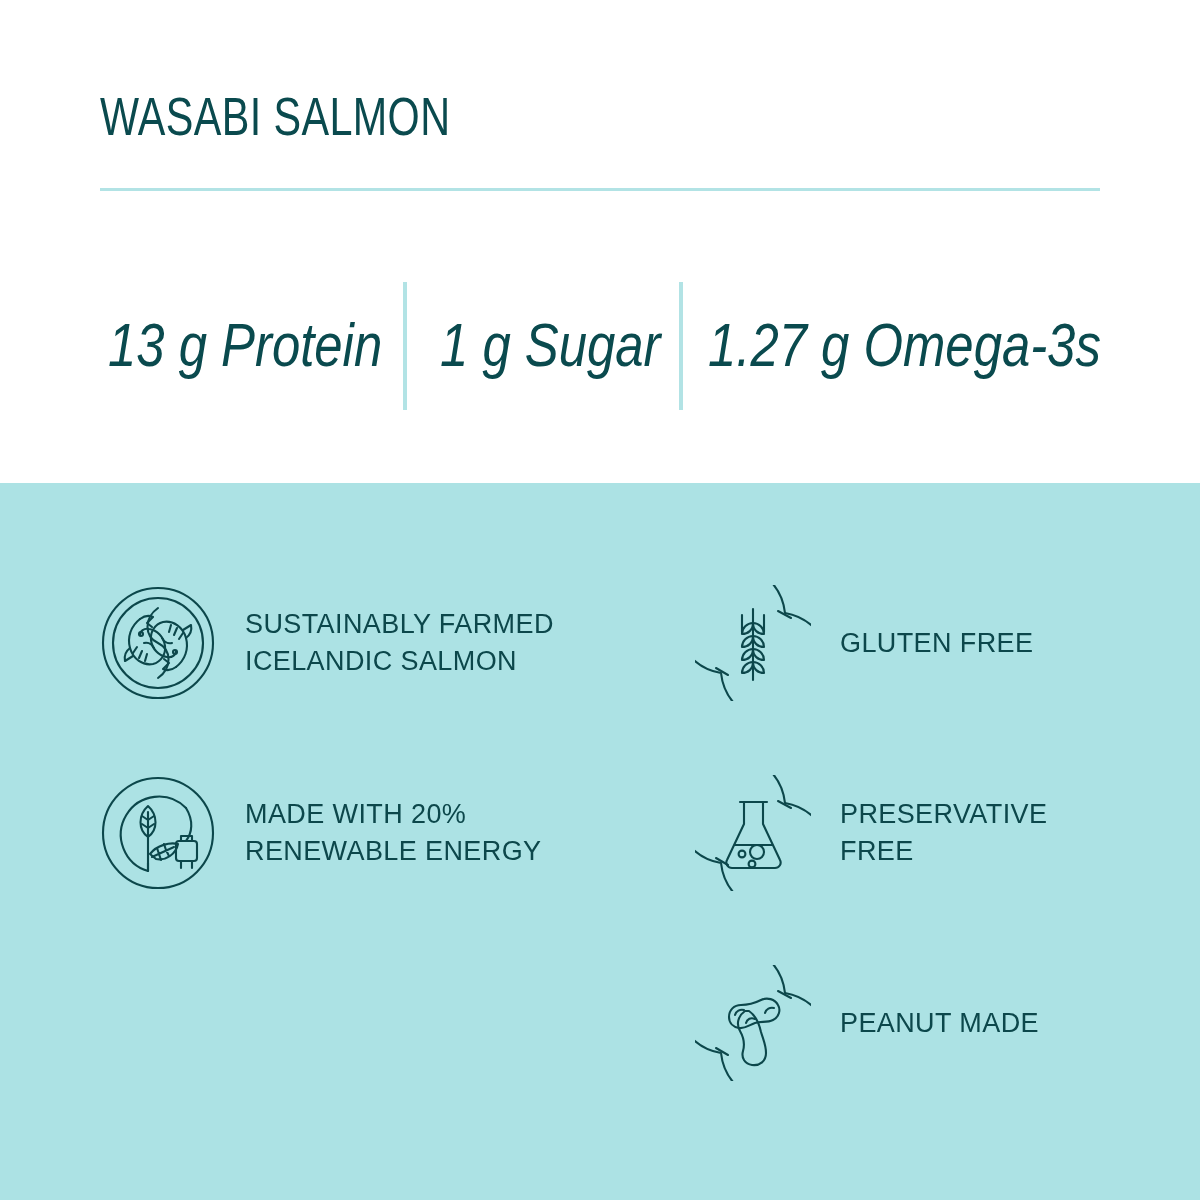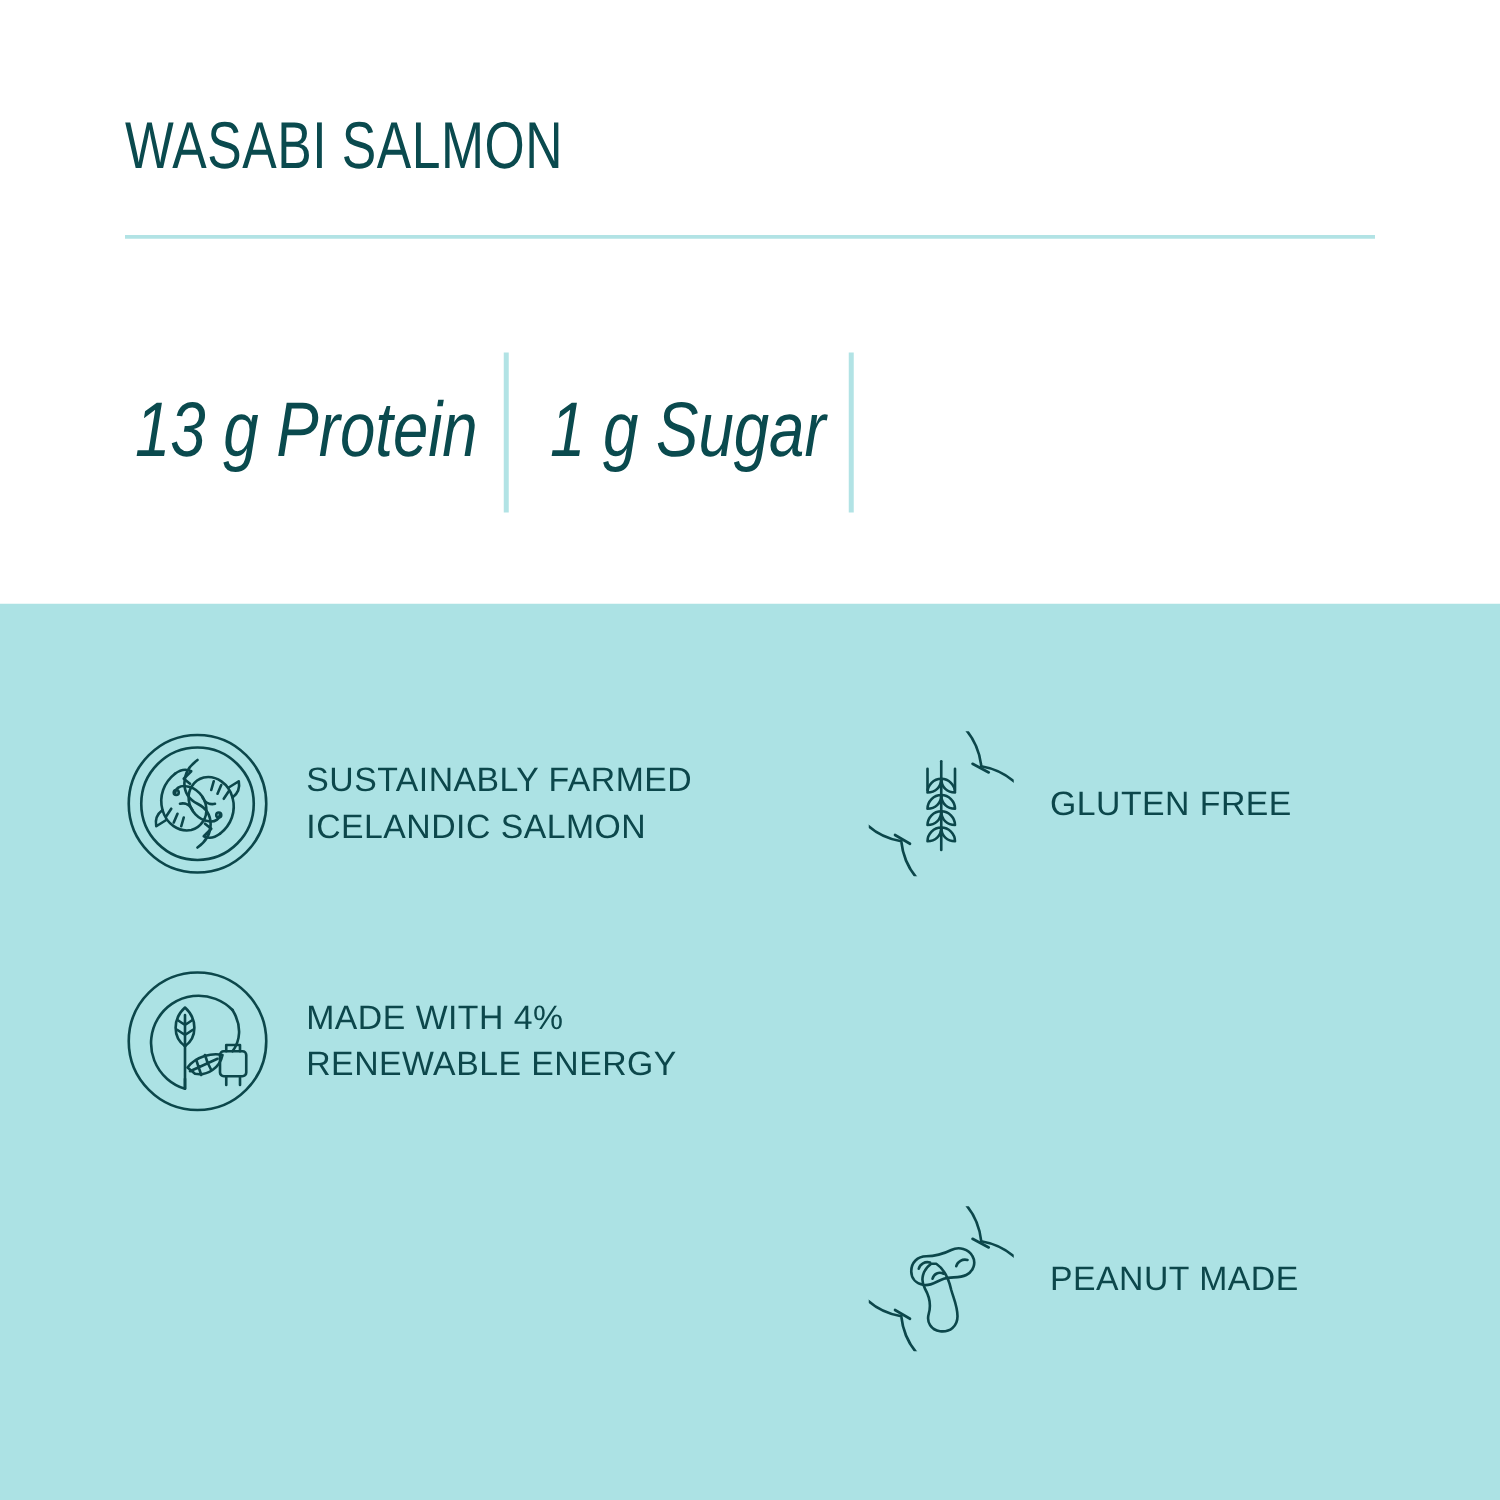"1.27 g Omega-3s" div.stat { html: none -> <div> <span>1.27 g Omega-3s</span> </div> }
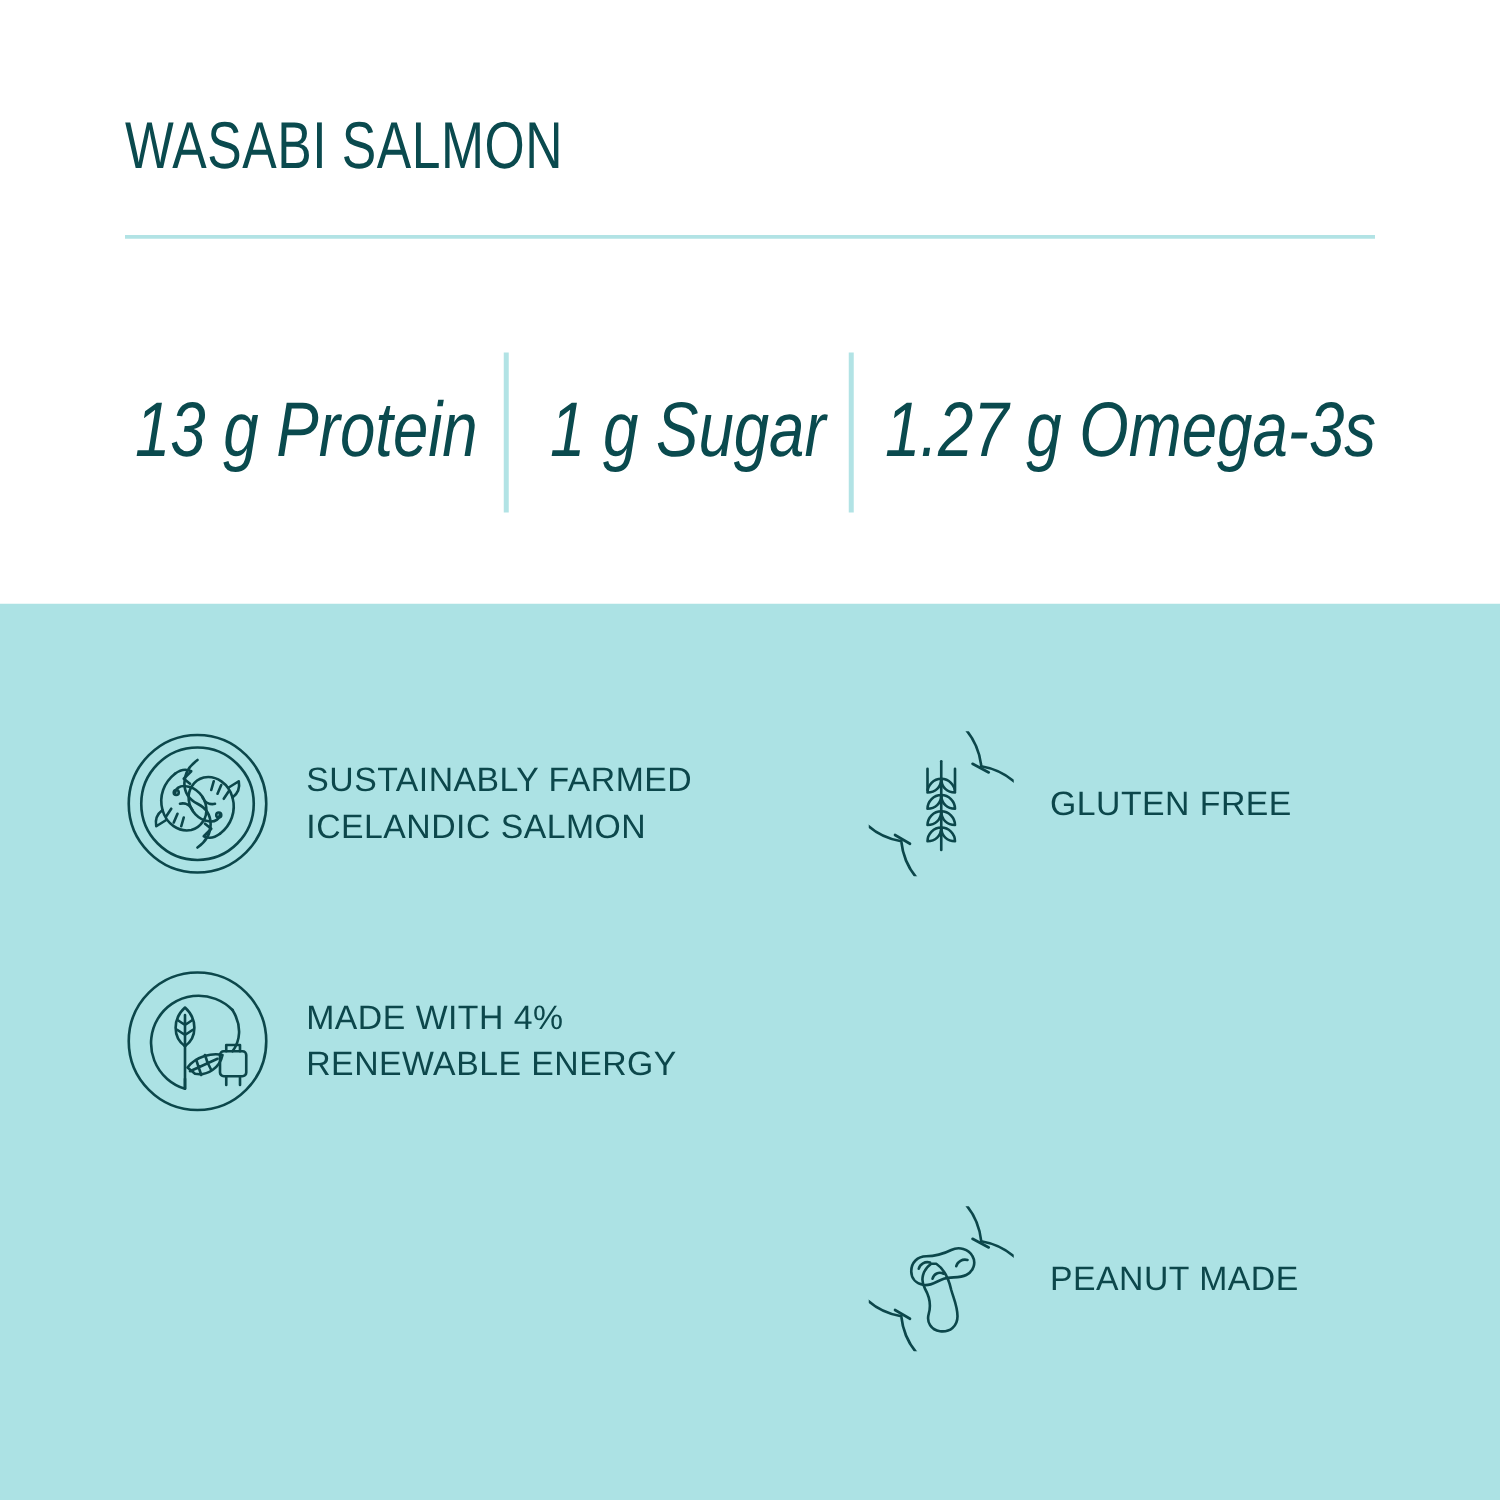"MADE WITH 4%" span.badge-label { text: 4% -> 20% }
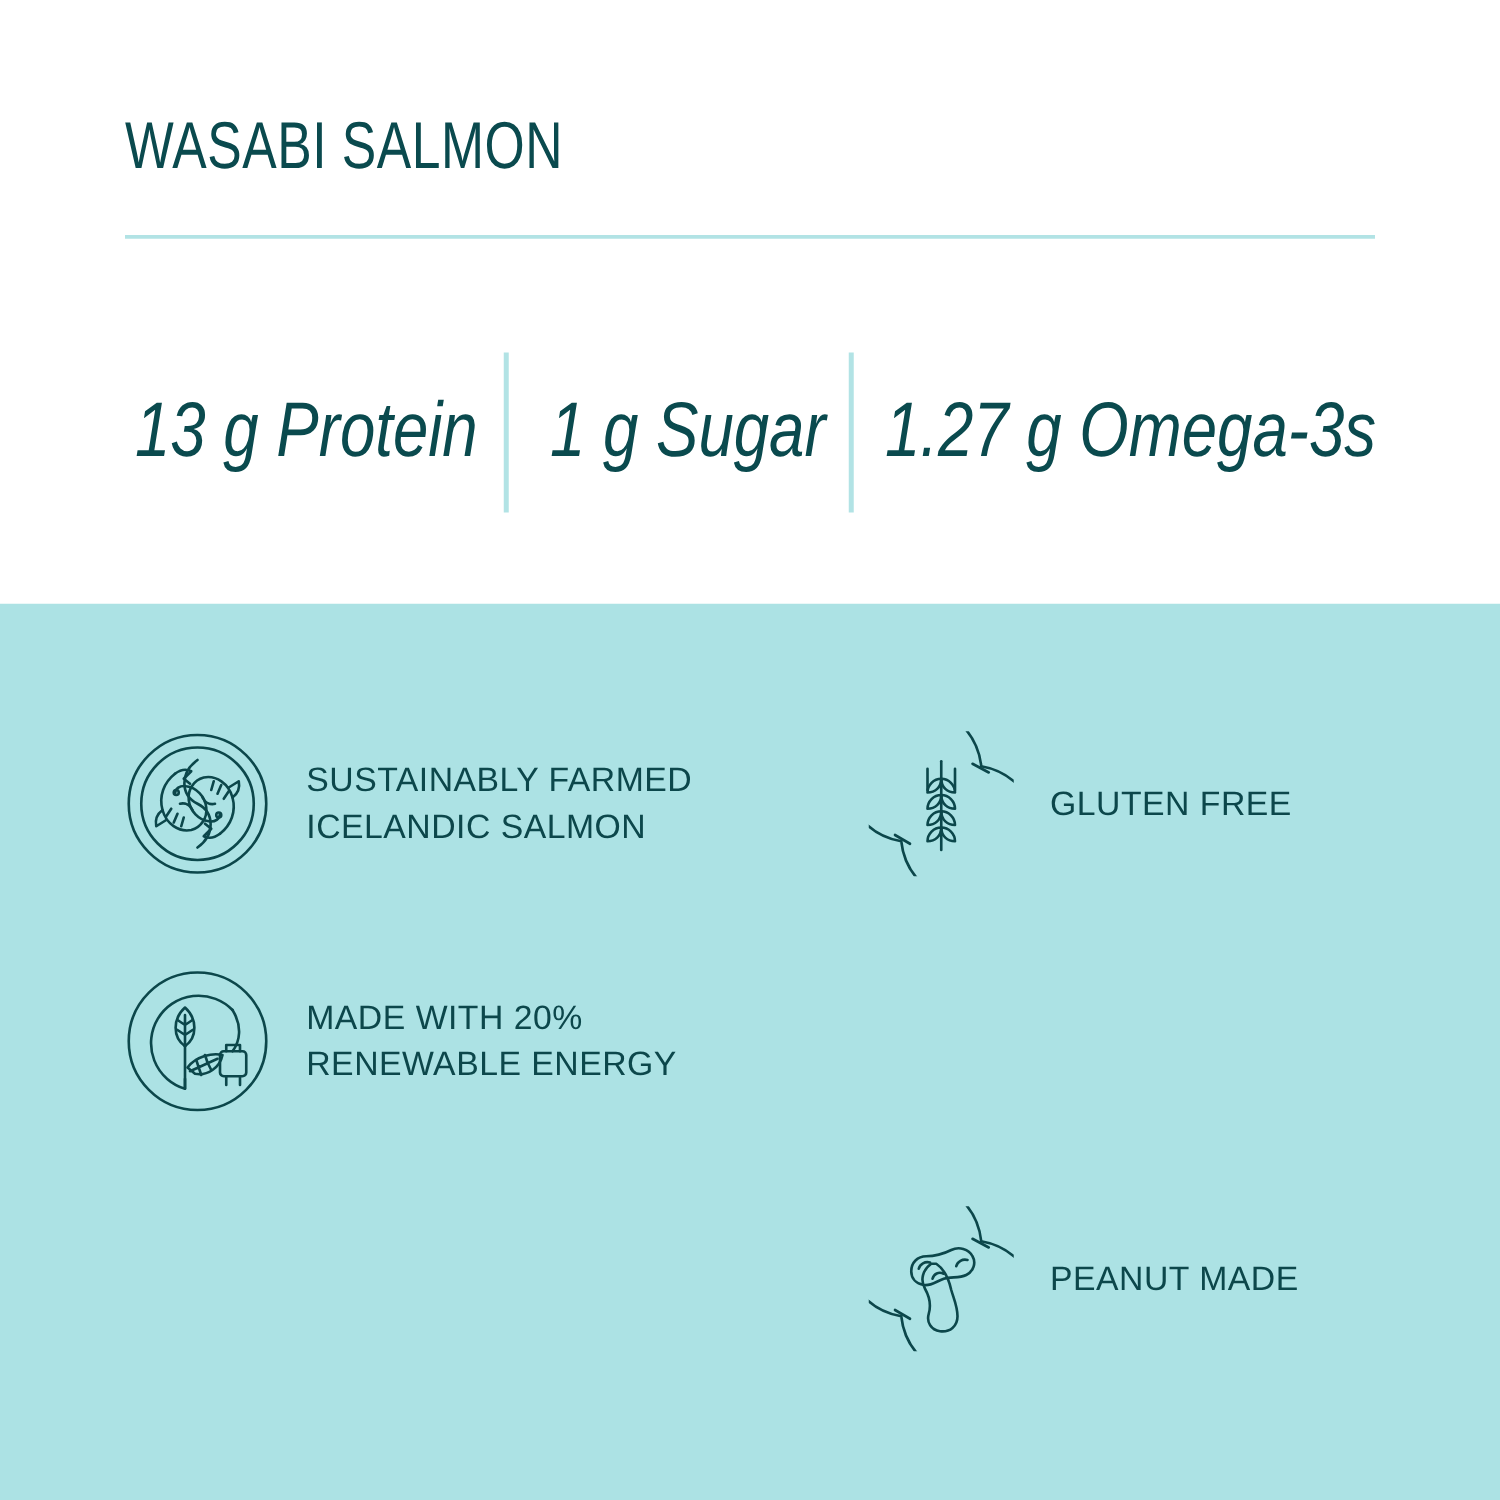"PRESERVATIVE" div.badge { html: none -> <div> <span> <svg> <path></path> <path></path> <path></path> <path></path> <path></path> <path></path> <circle></circle> <circle></circle> <circle></circle> </svg> </span> <span>PRESERVATIVE FREE</span> </div> }
